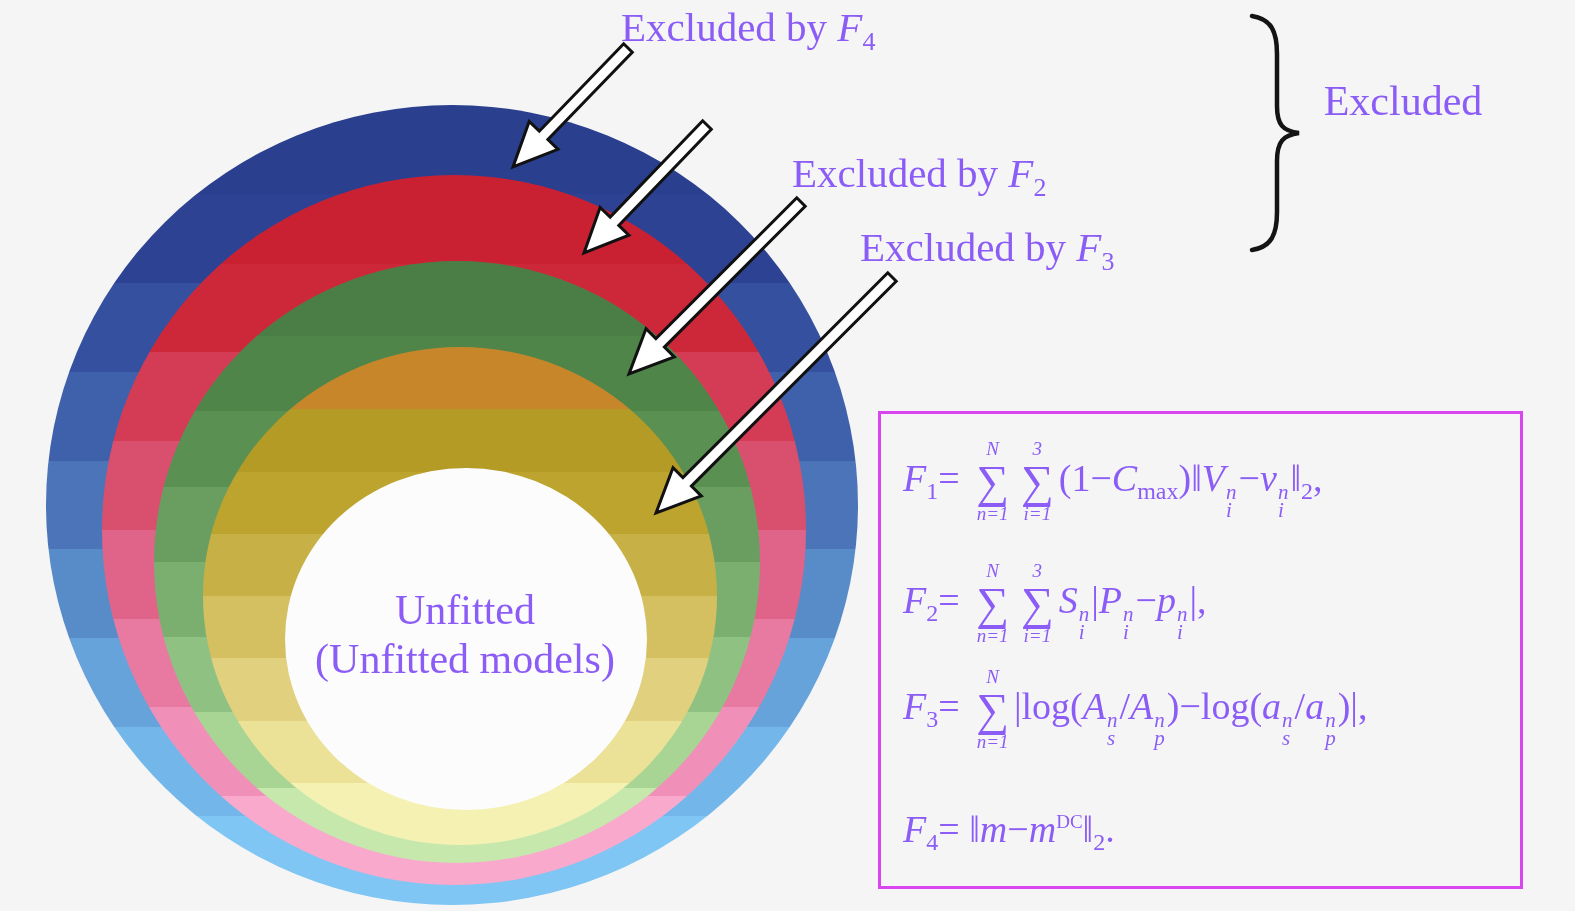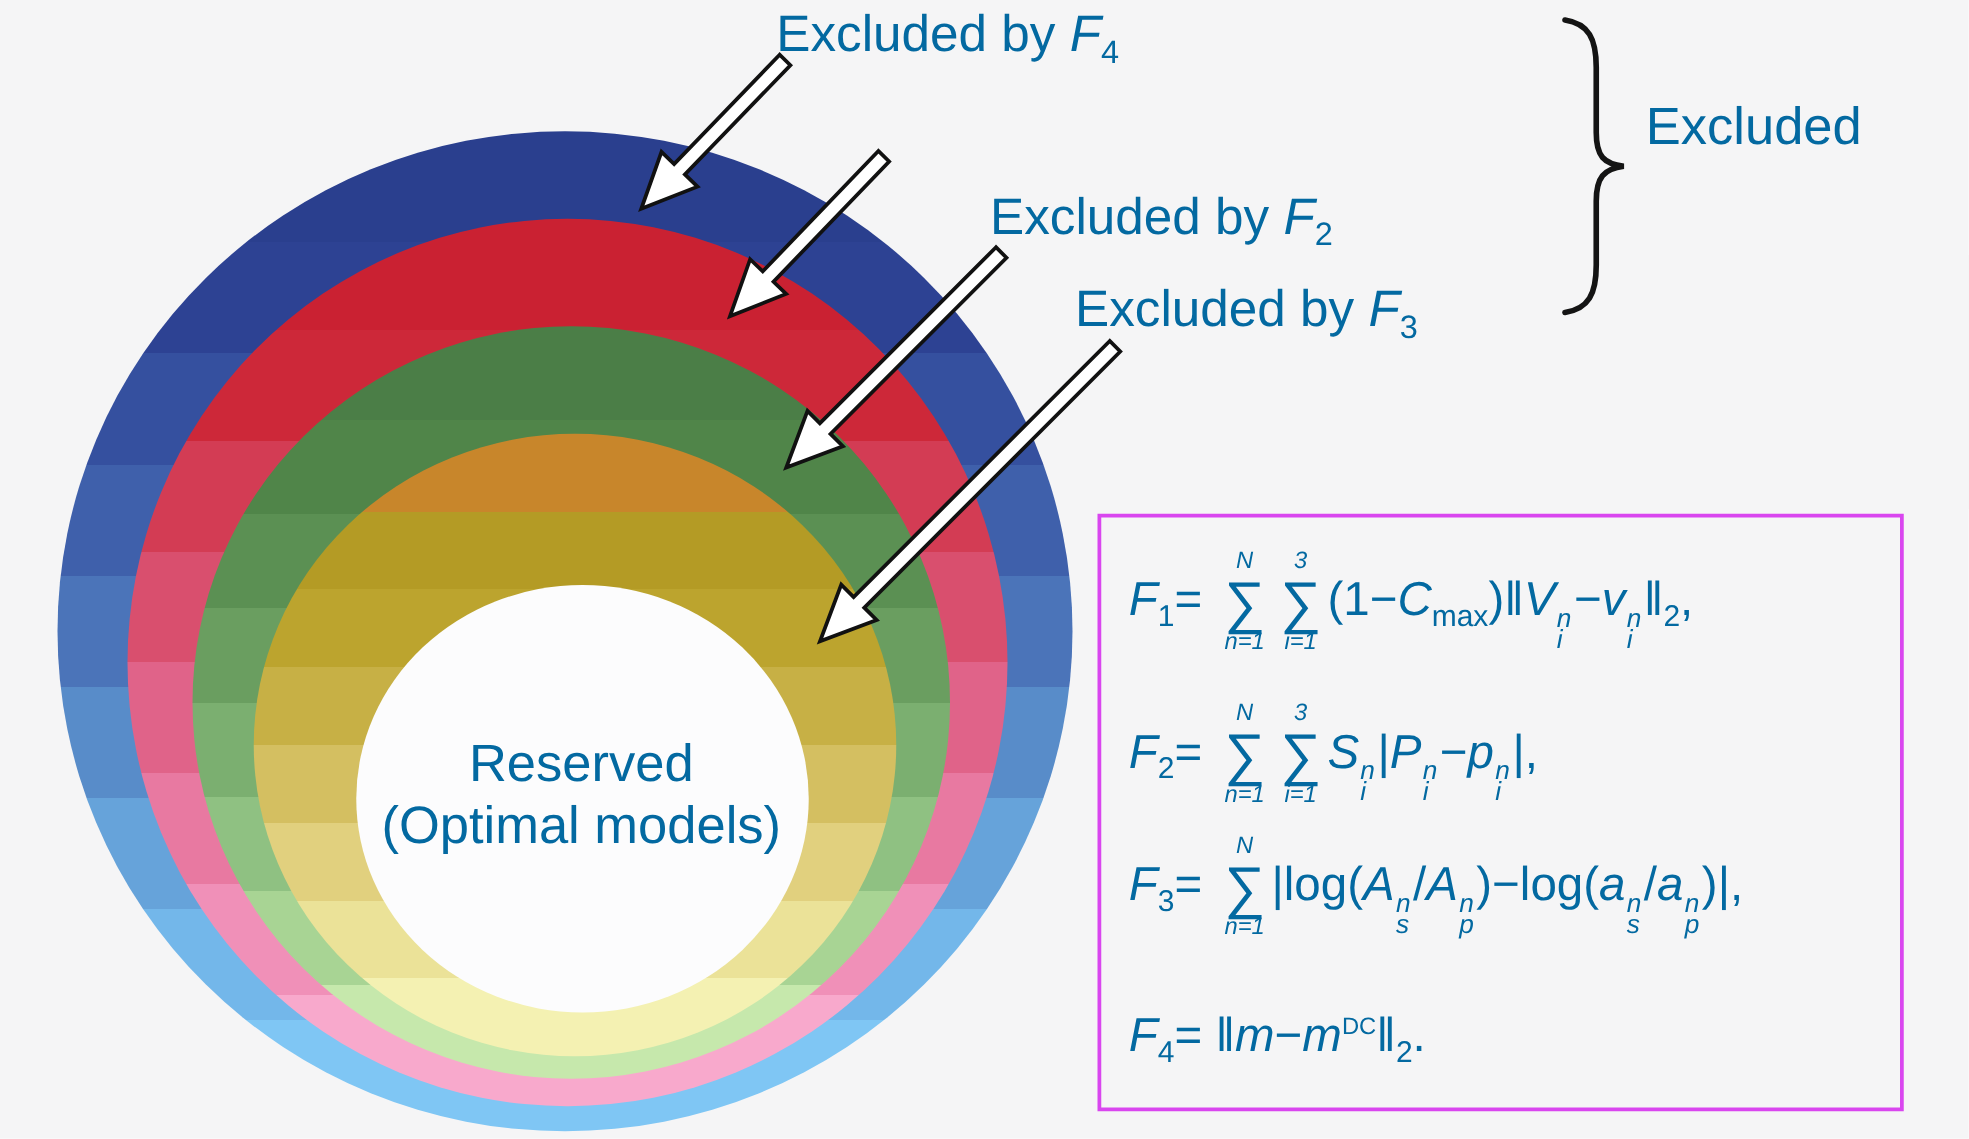"Excluded by F4" .stage { color: #0369a1 -> #8b5cf6; font-family: Liberation Sans, sans-serif -> Liberation Serif, serif }
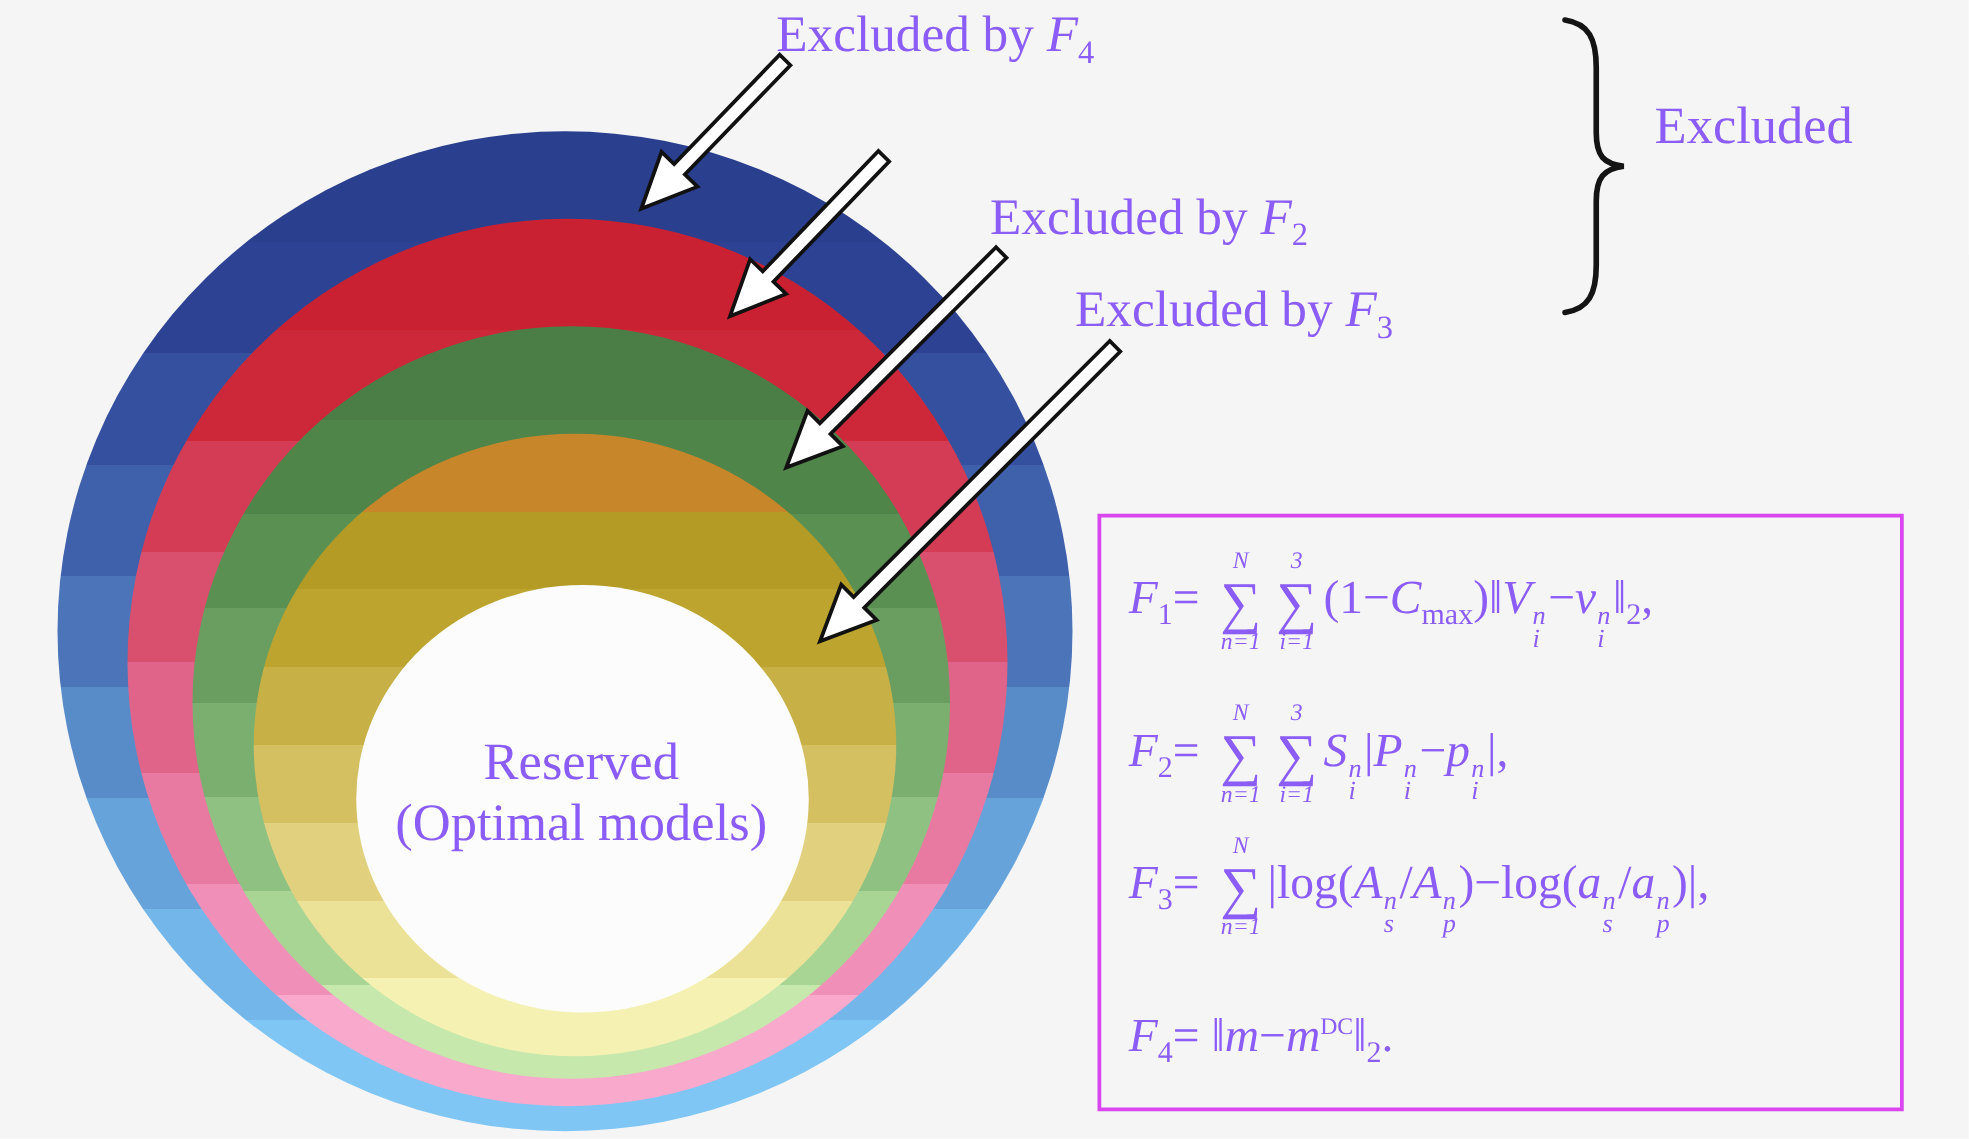"Reserved" div { text: Reserved -> Unfitted }
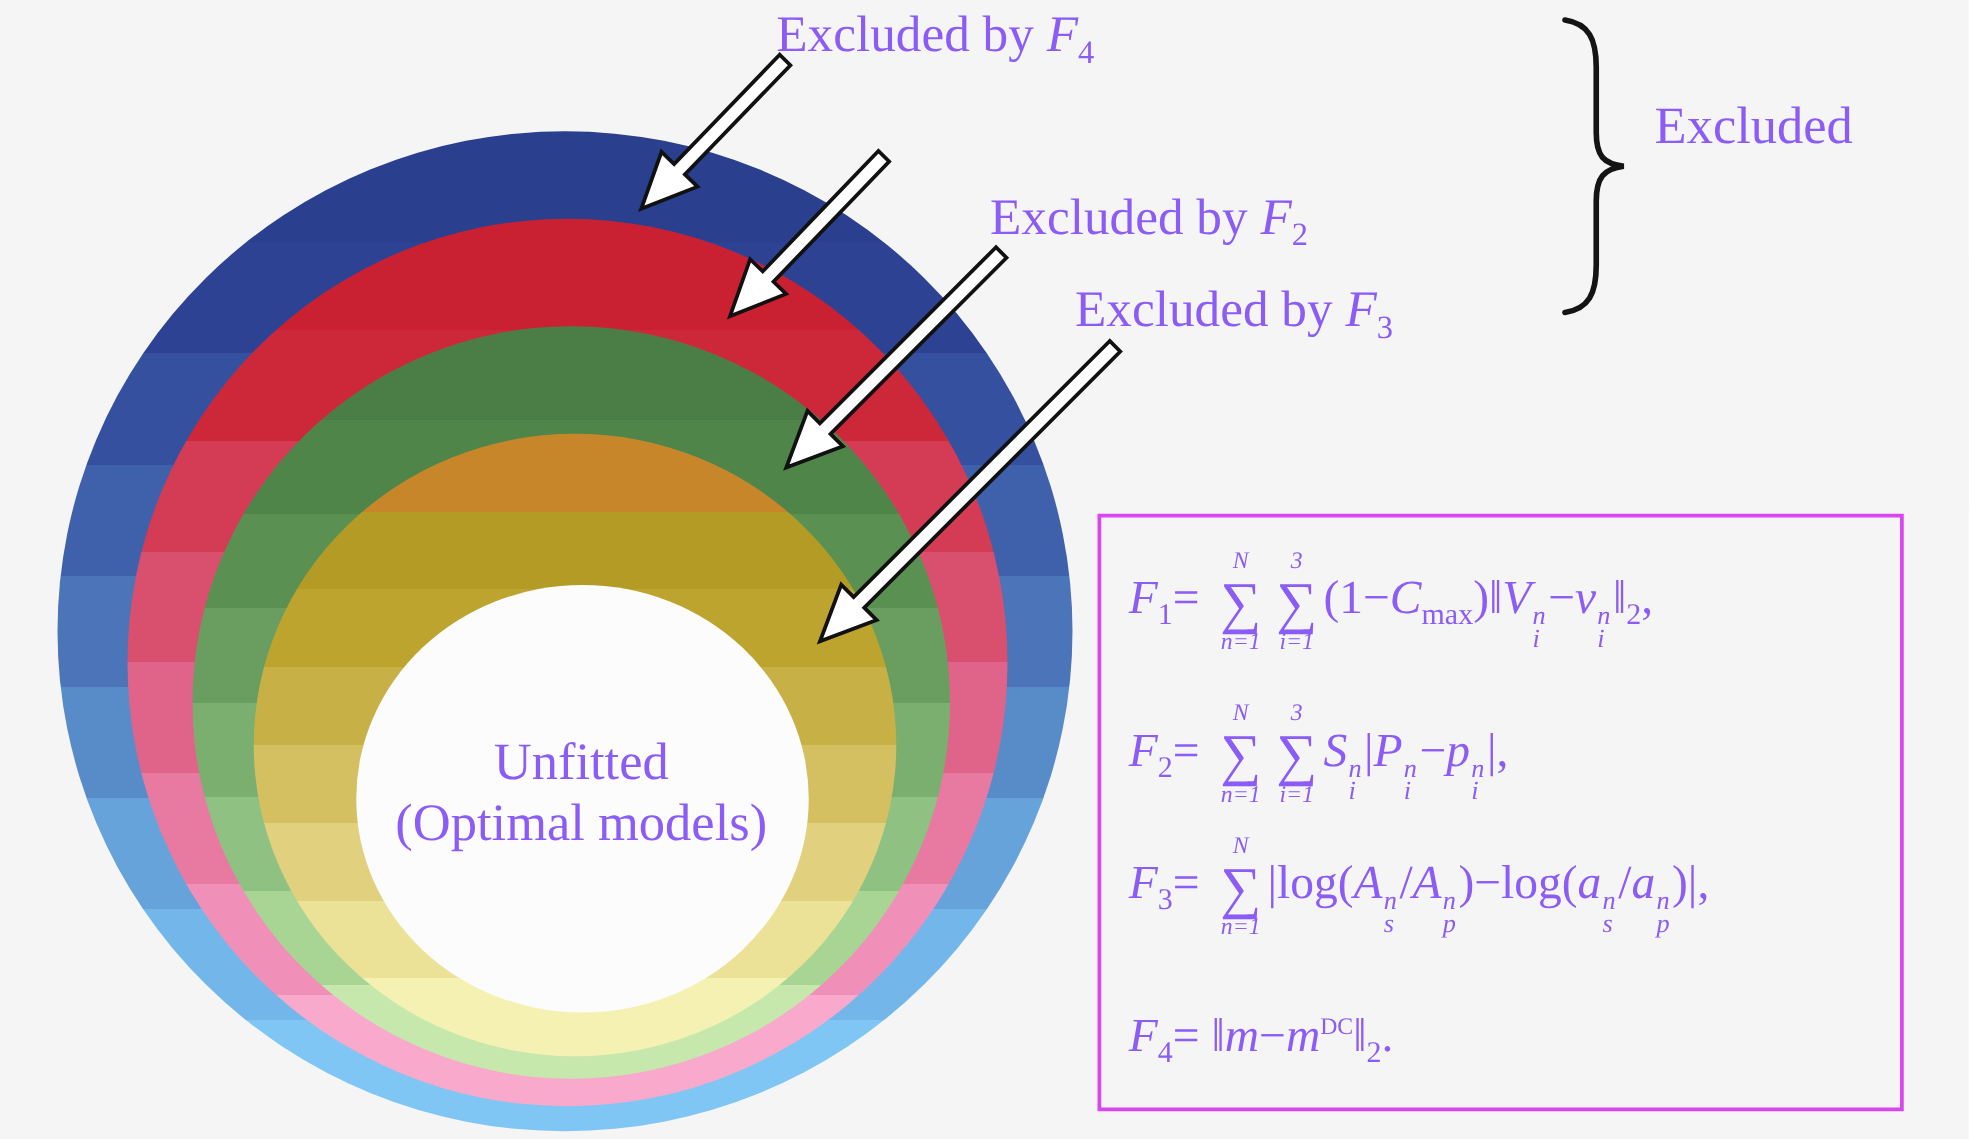"(Optimal models)" div { text: Optimal -> Unfitted }
